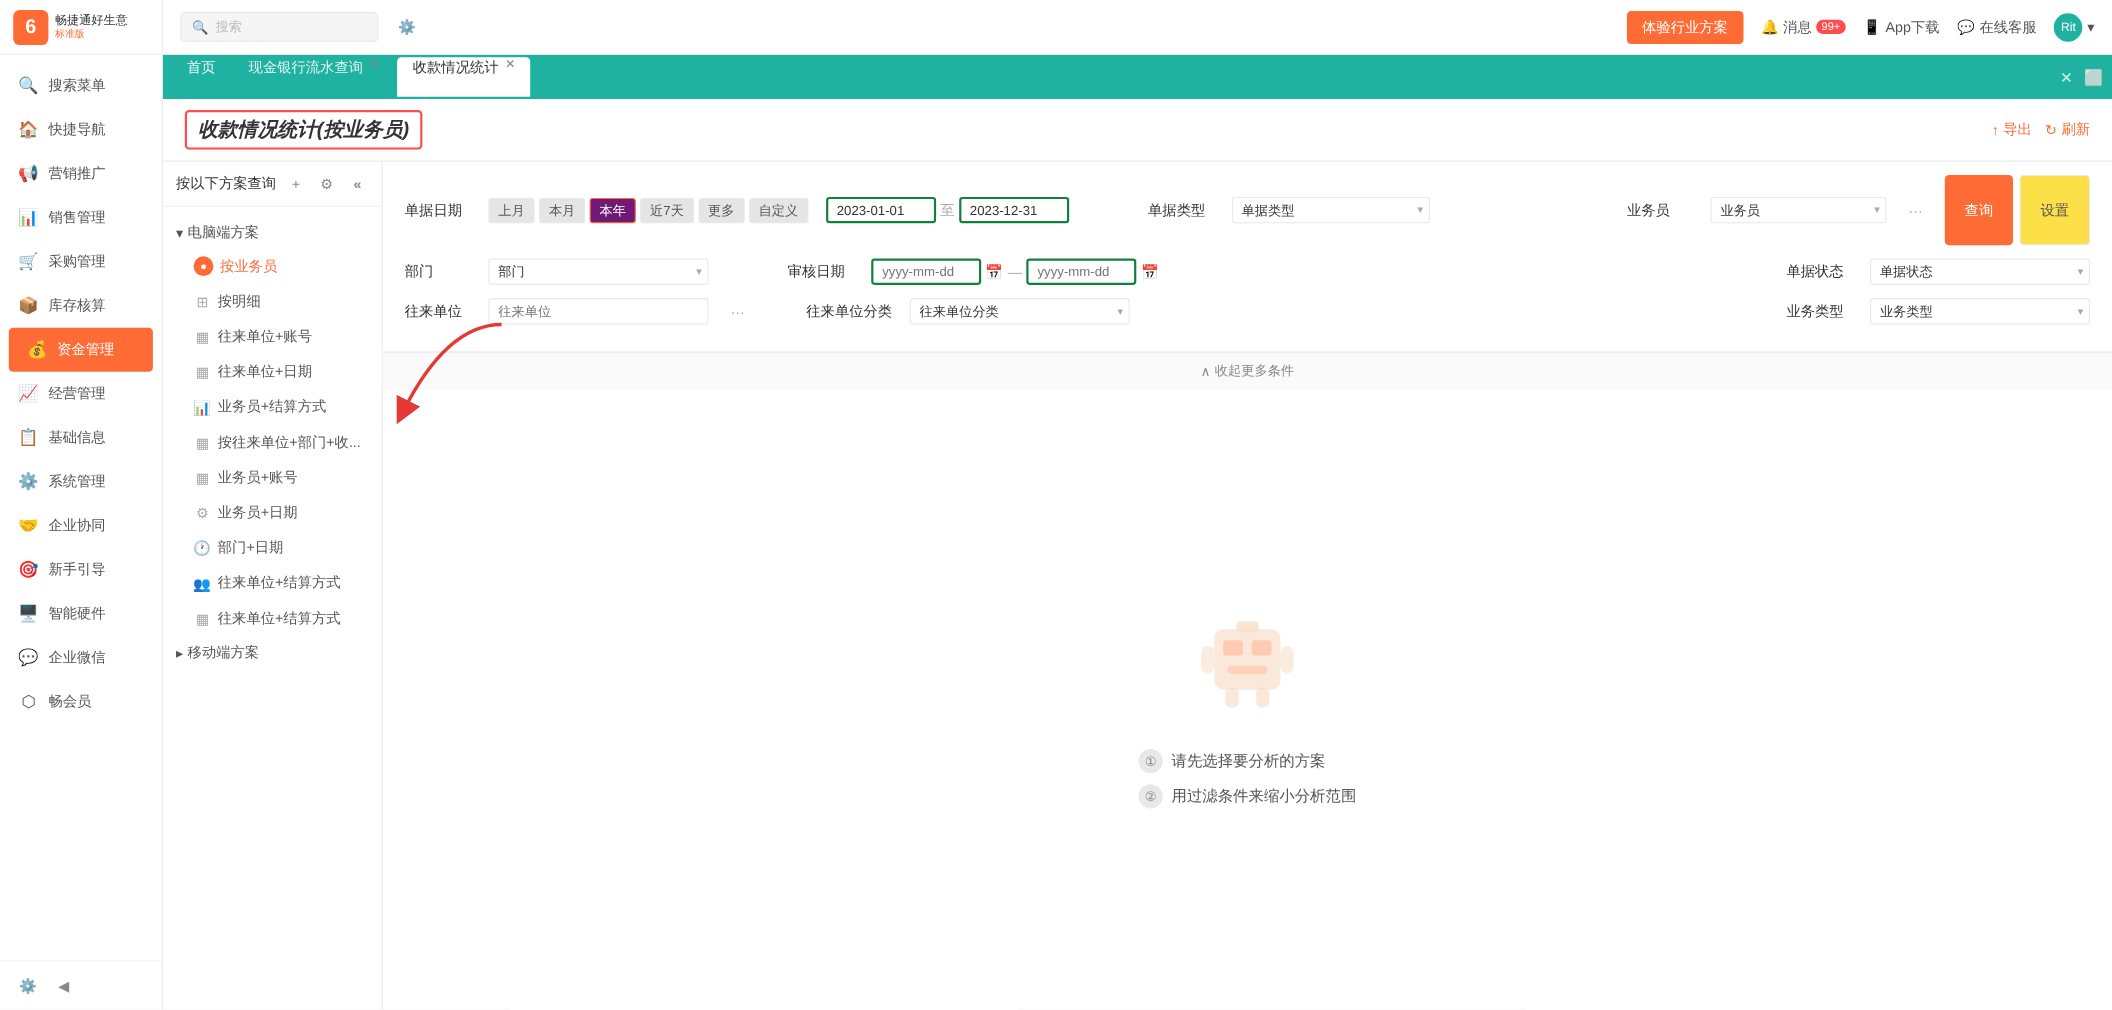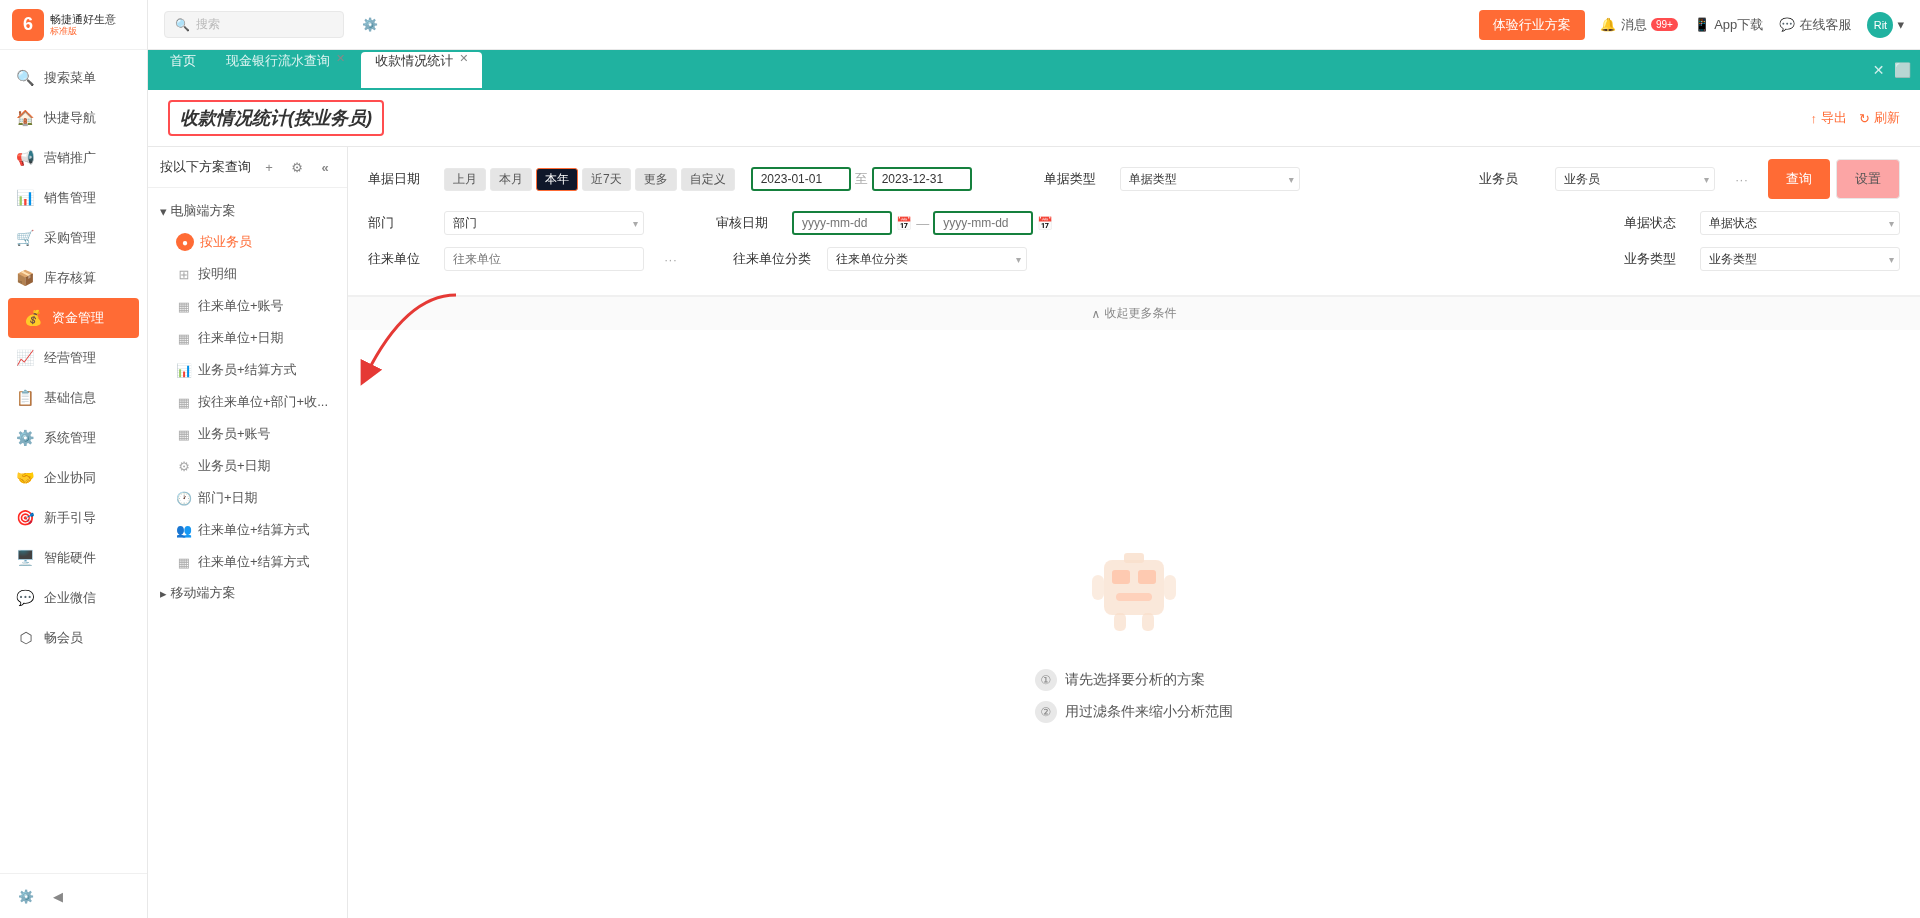"本年" .date-quick-btn.active { background: #0f172a -> #701a75 }
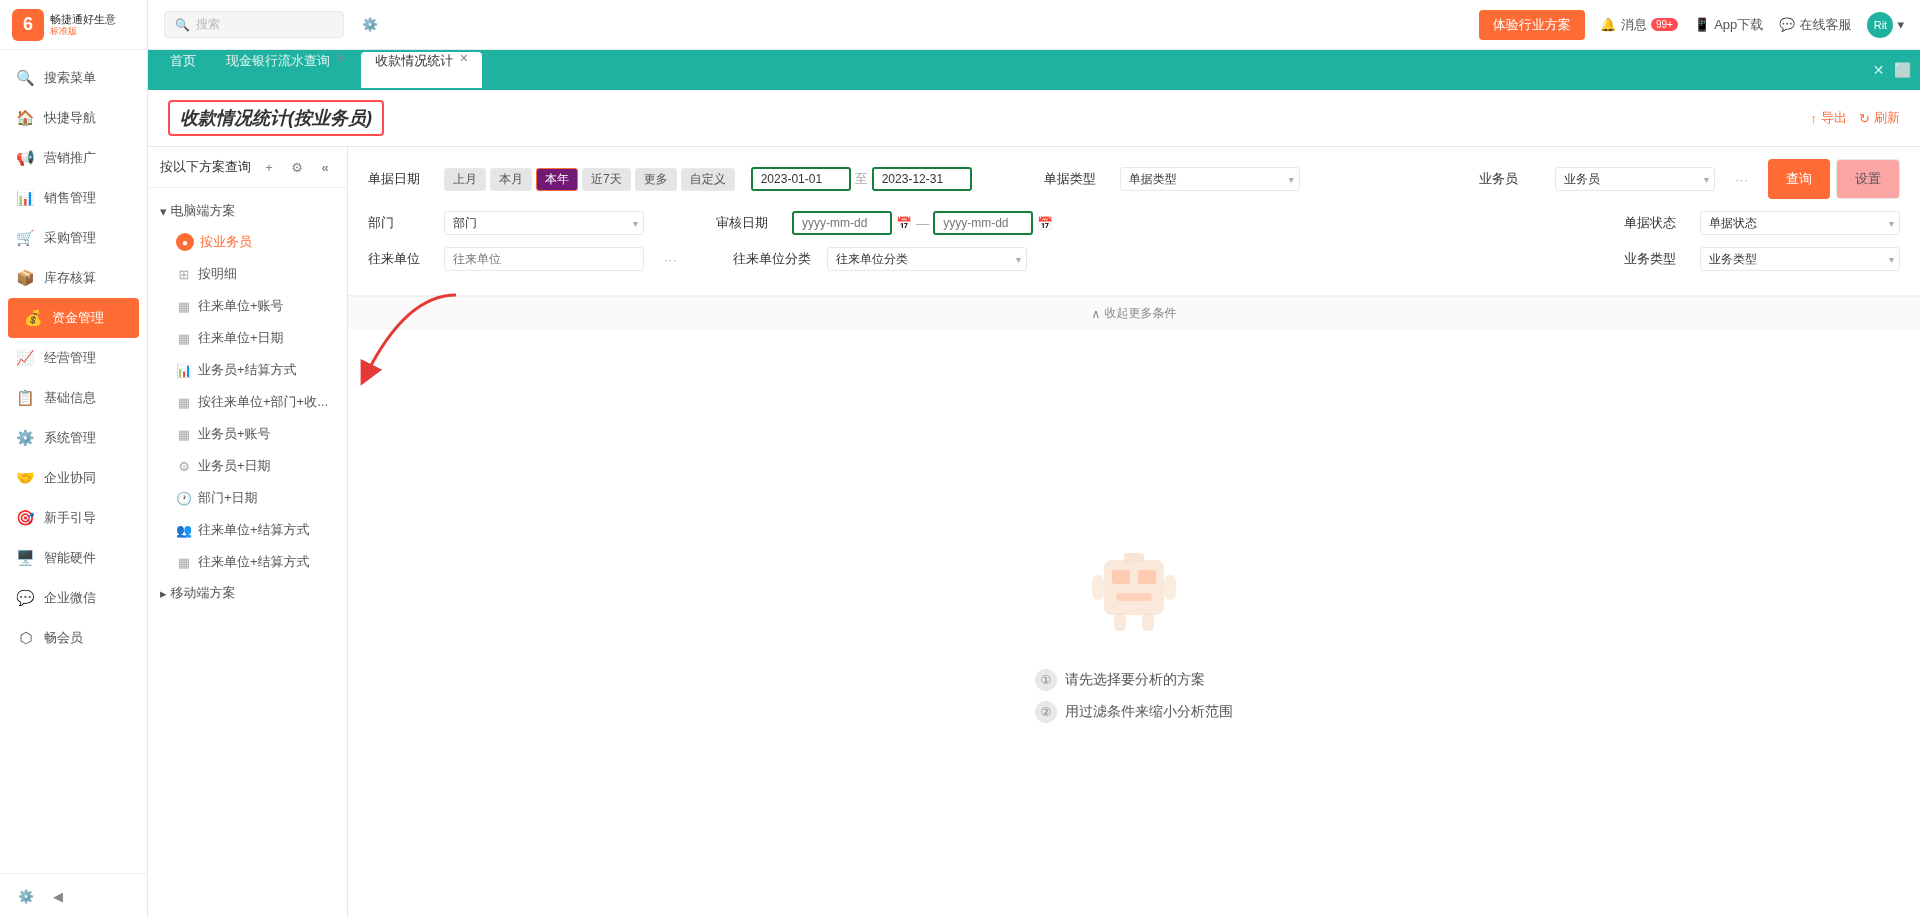"设置" .setting-btn { background: #fca5a5 -> #fde047; padding: 10px 18px -> 22px 18px }
